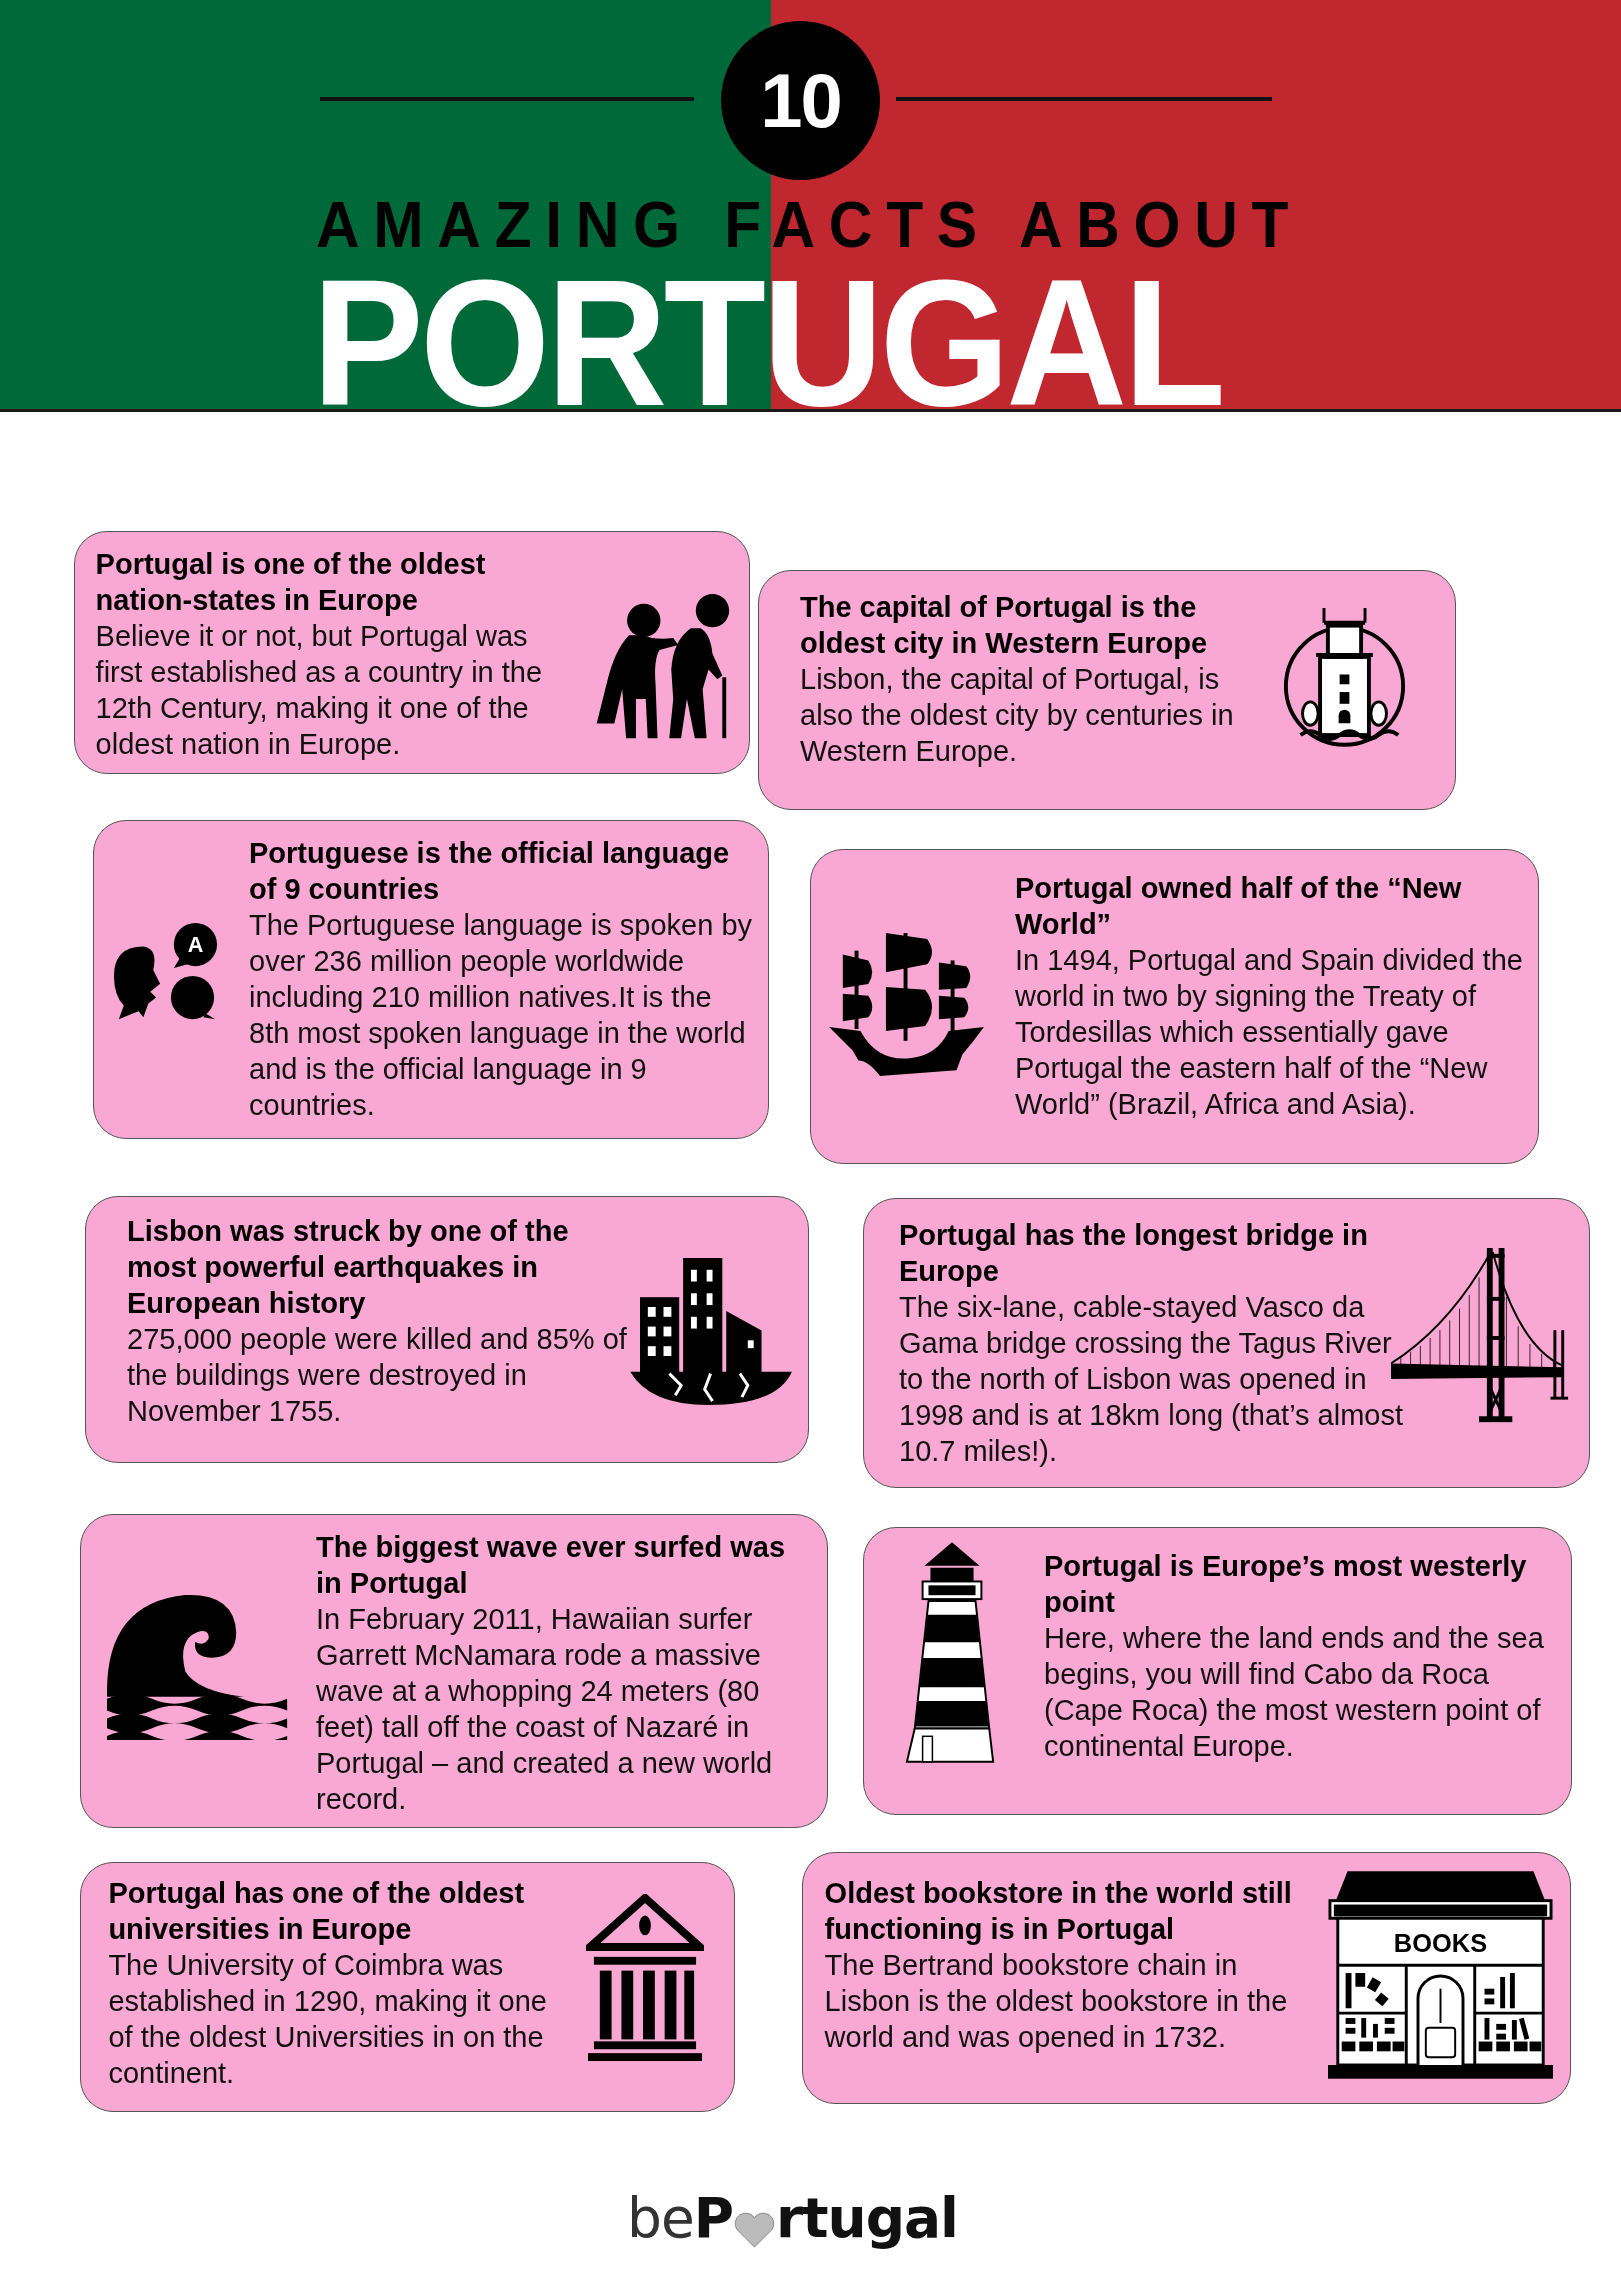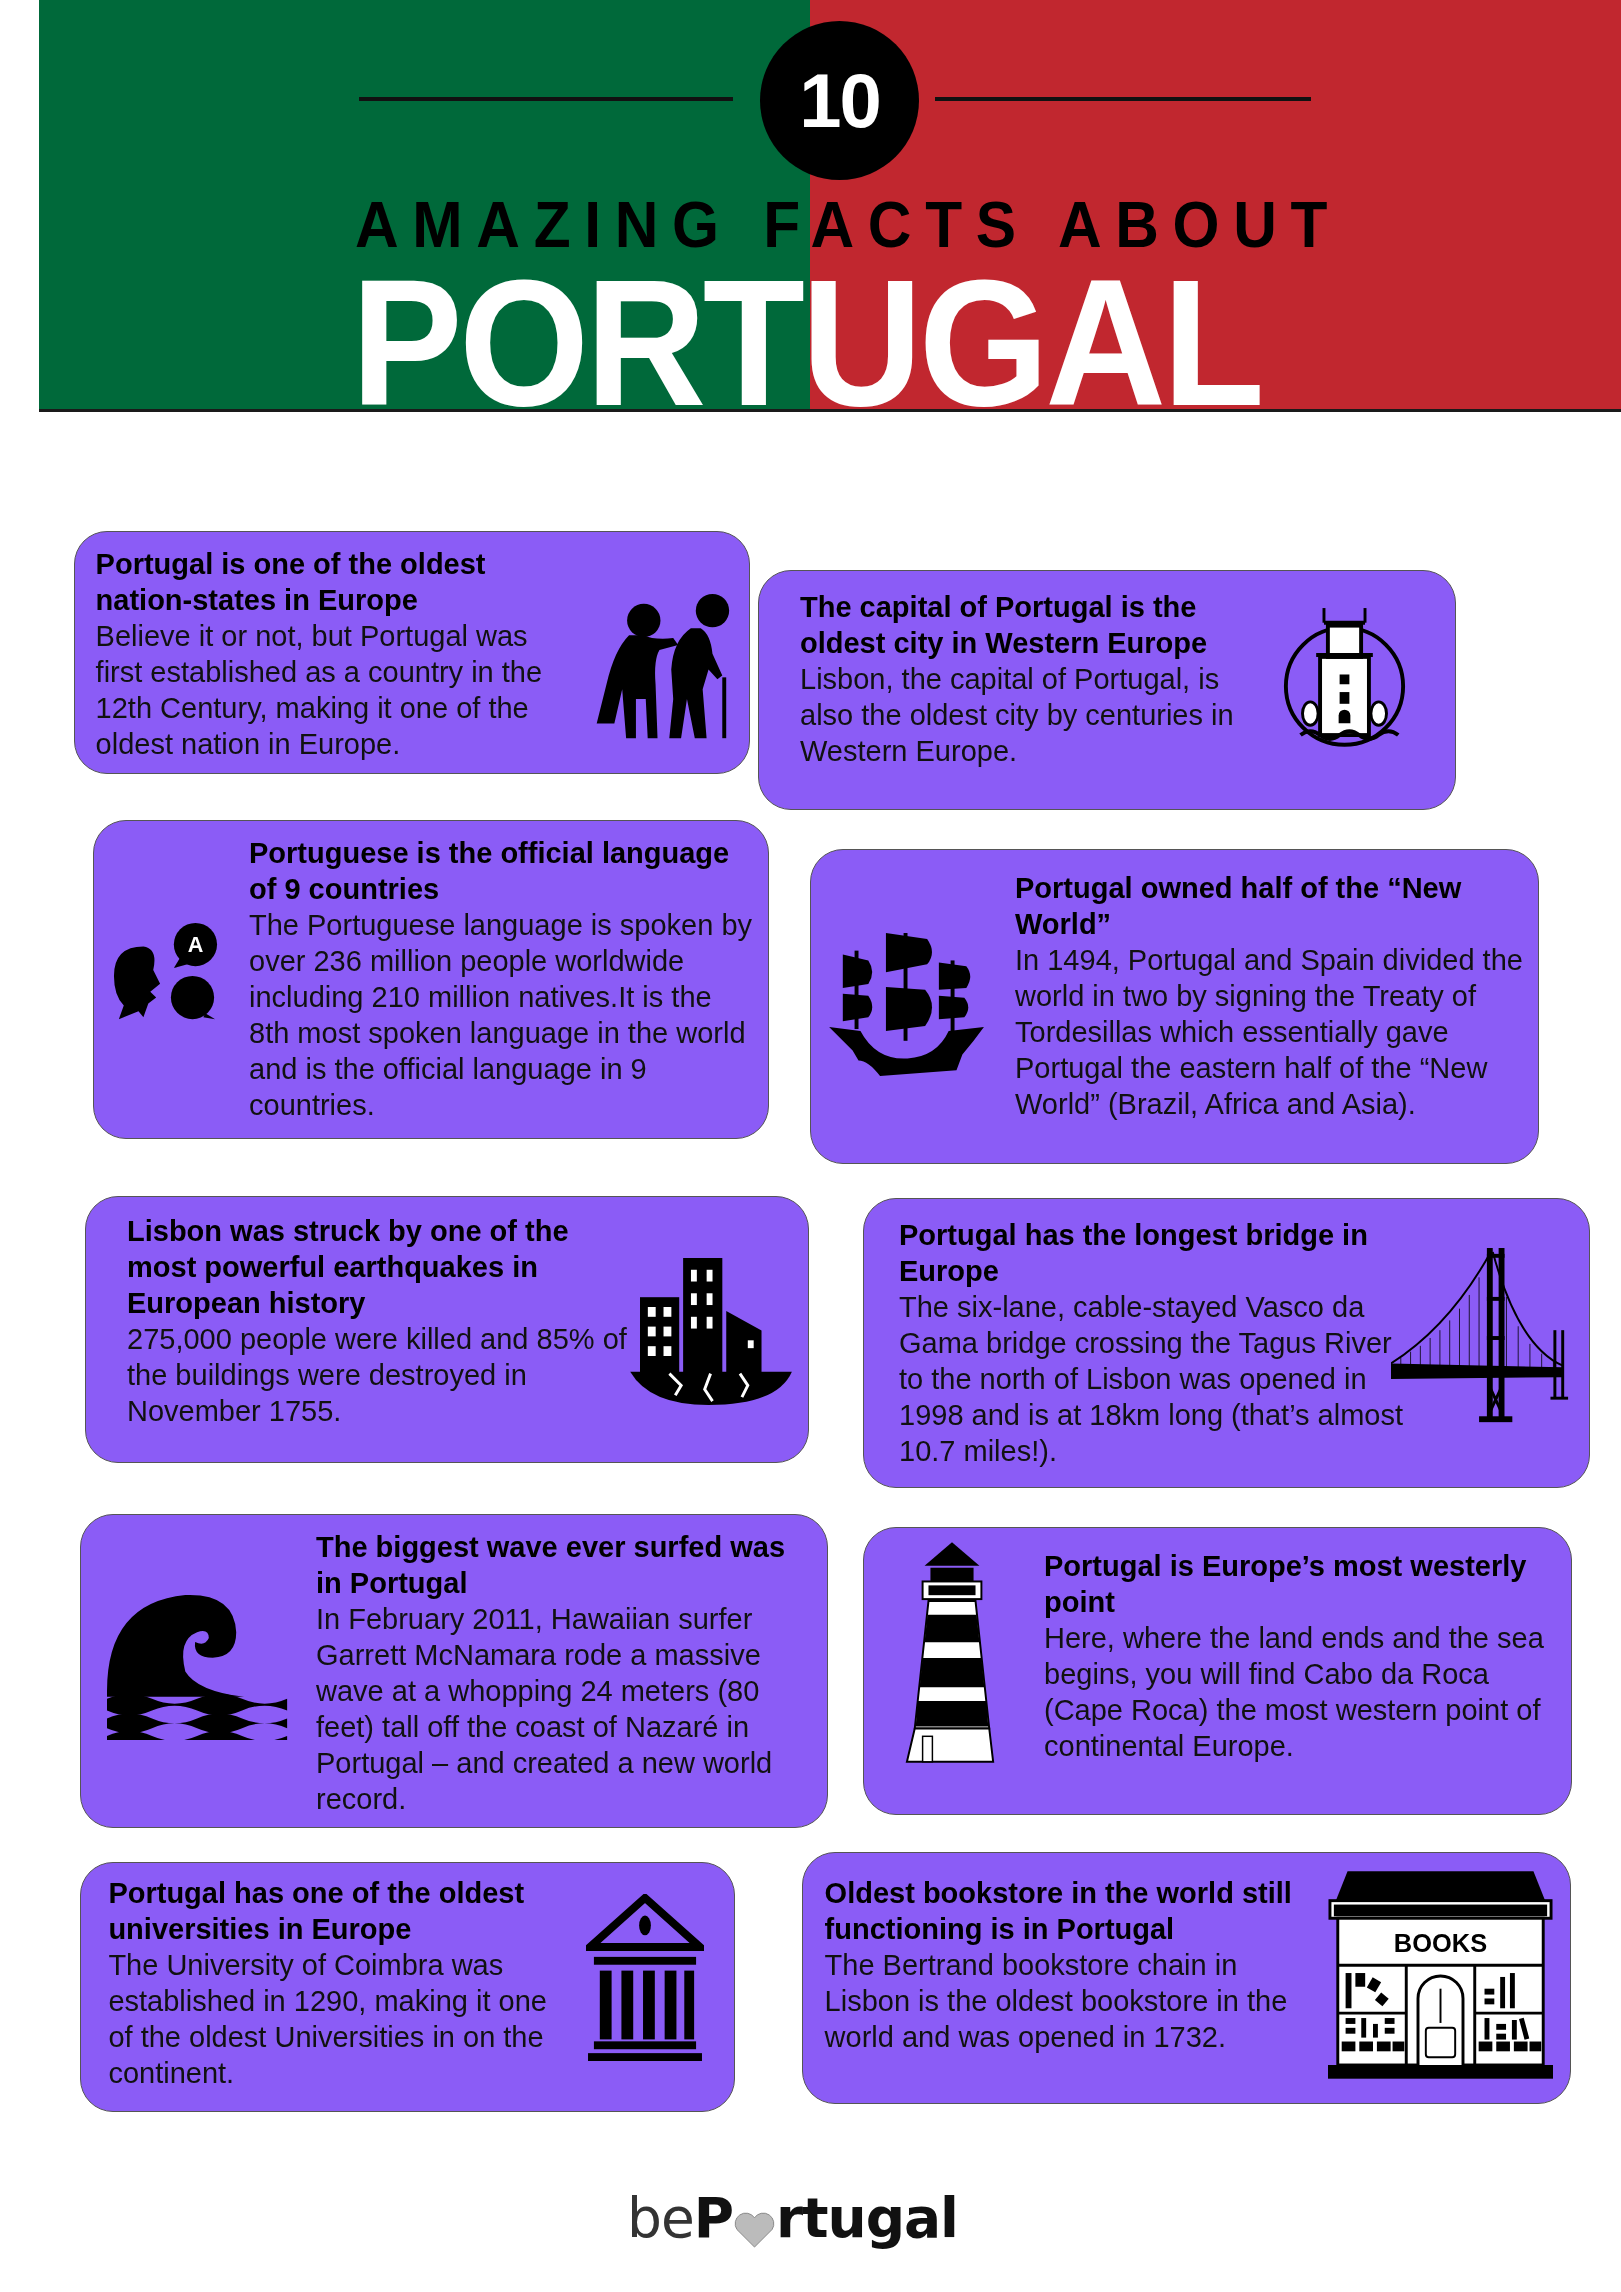"10" .header { margin-left: 39px -> none }
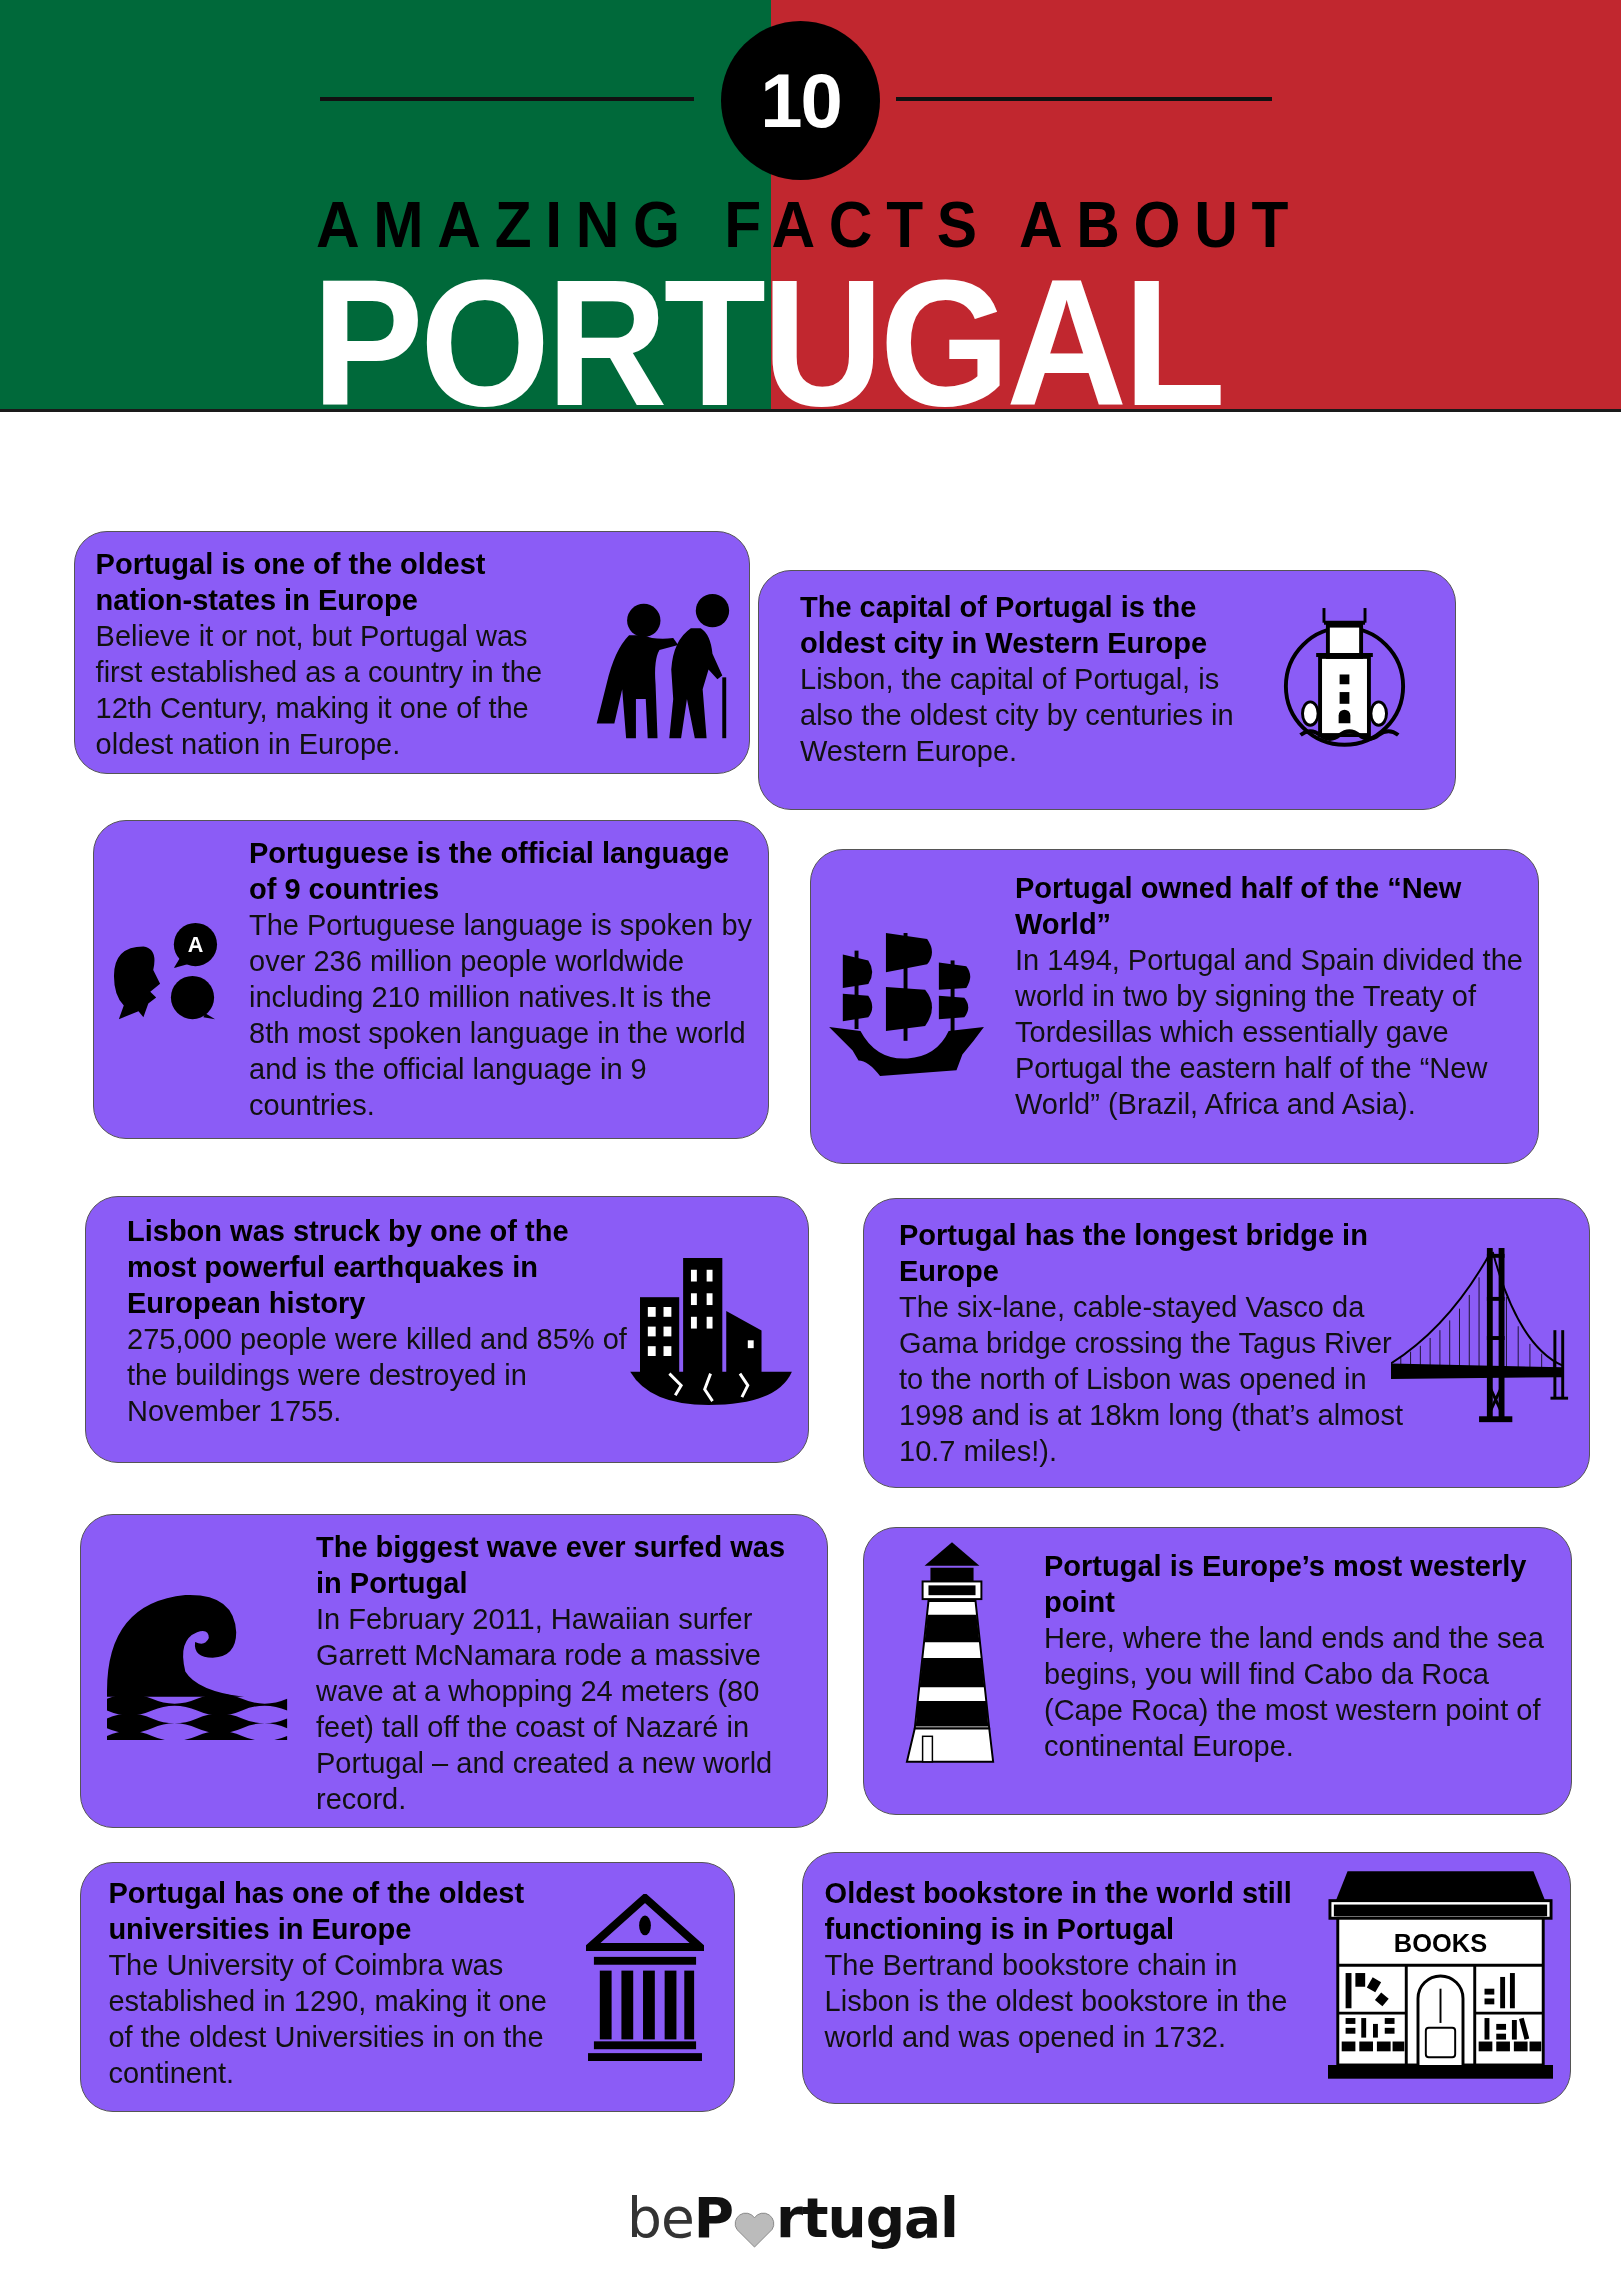"Portugal is one of the" .card { background: #8b5cf6 -> #f9a8d4 }
